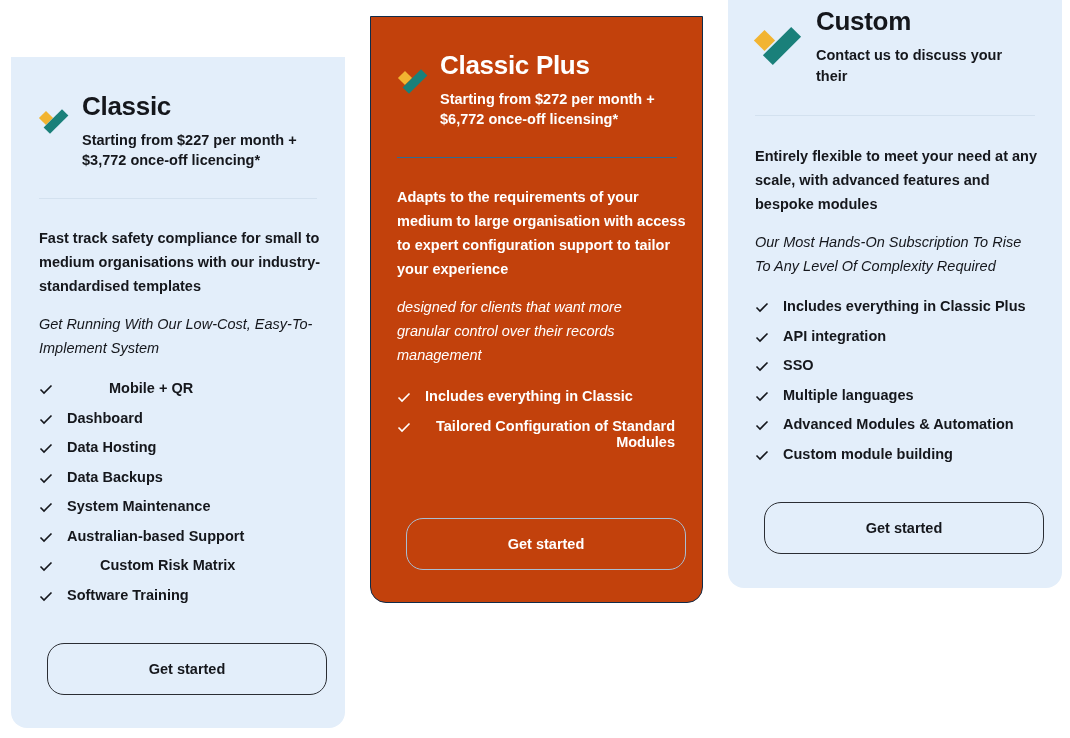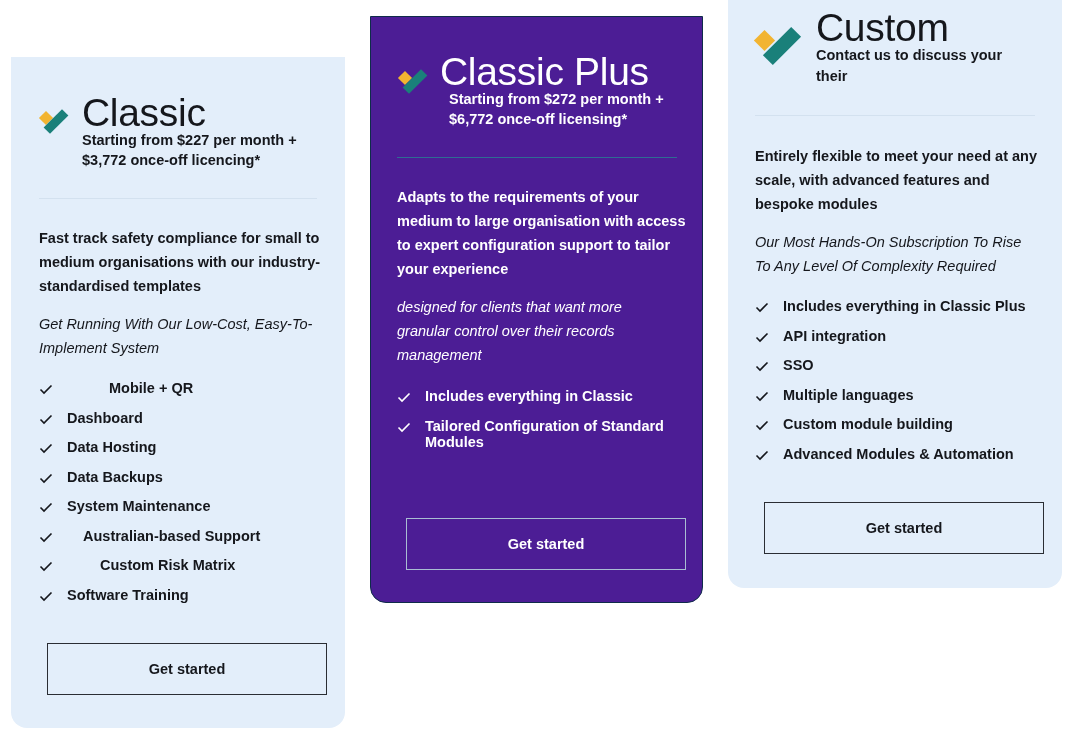"Custom" .title { font-size: 39px -> 26px; font-weight: 400 -> 700 }
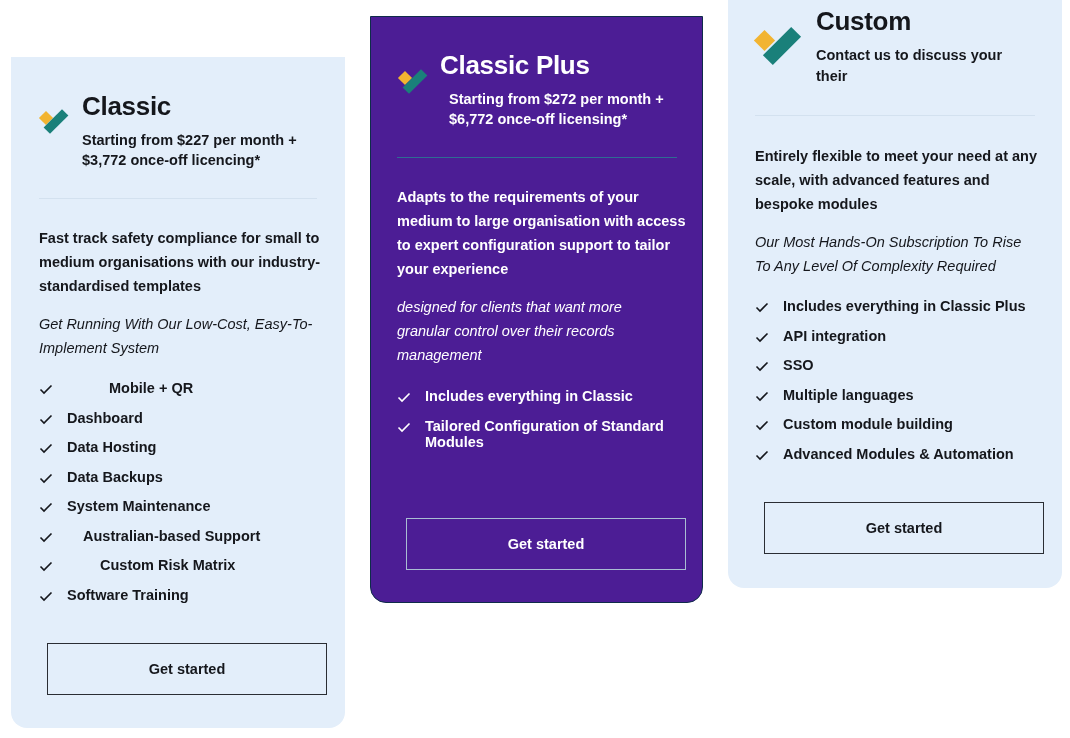"Classic Plus" .card-plus { background: #4c1d95 -> #c2410c }
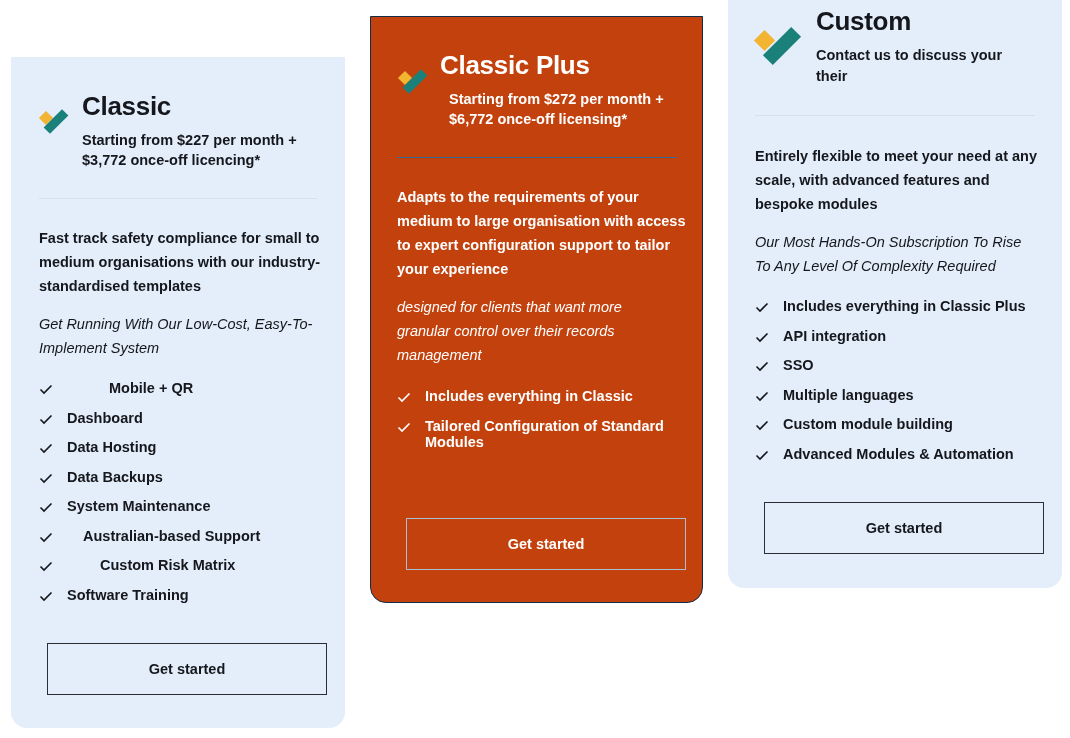"Starting from $272 per month" div.price { left: 78px -> 69px }
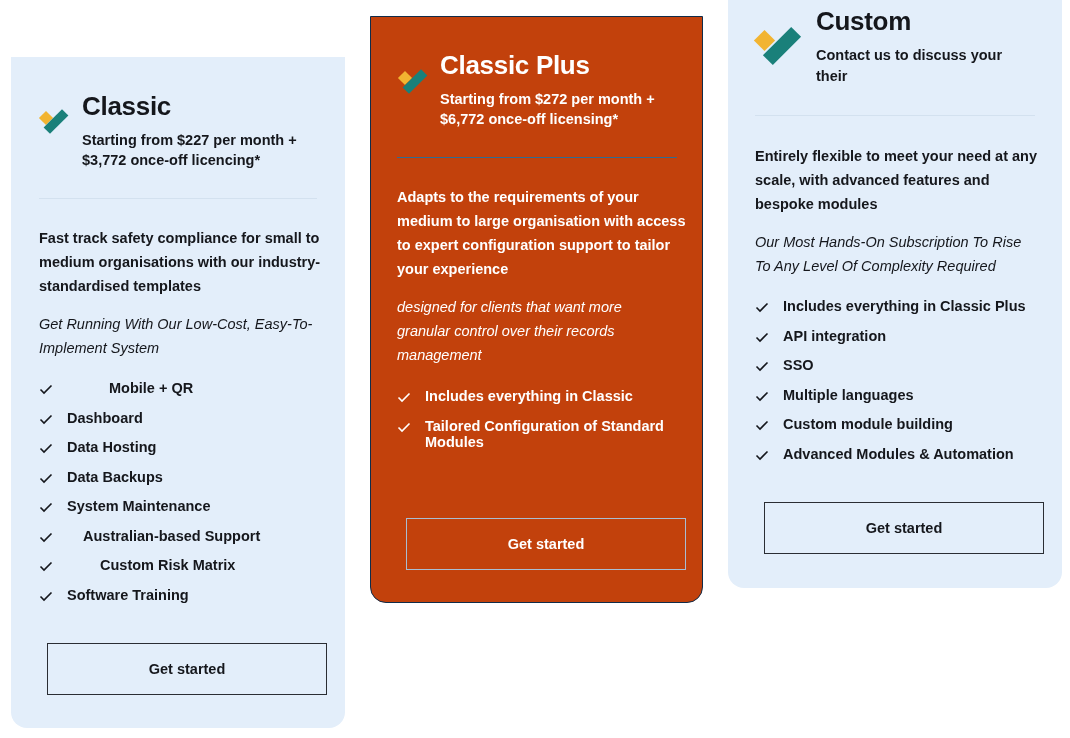"Includes everything in Classic Plus" .features { text-align: none -> right }
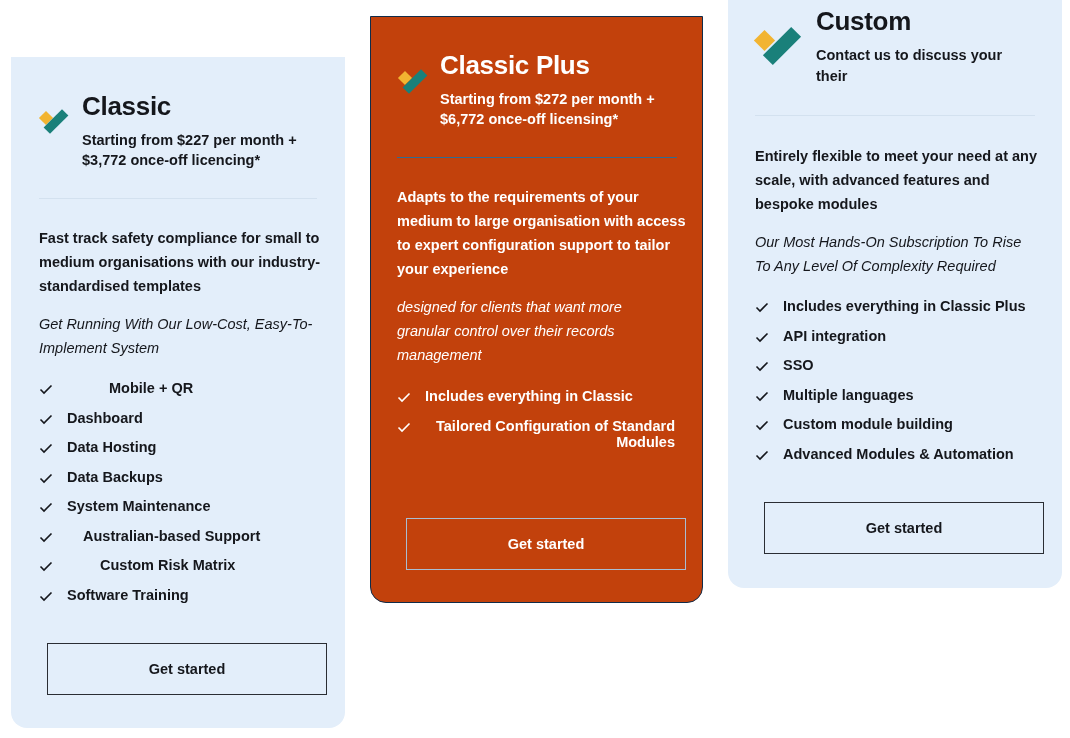"Custom module building" li { order: before "Advanced Modules & Automation" -> after "Advanced Modules & Automation" }
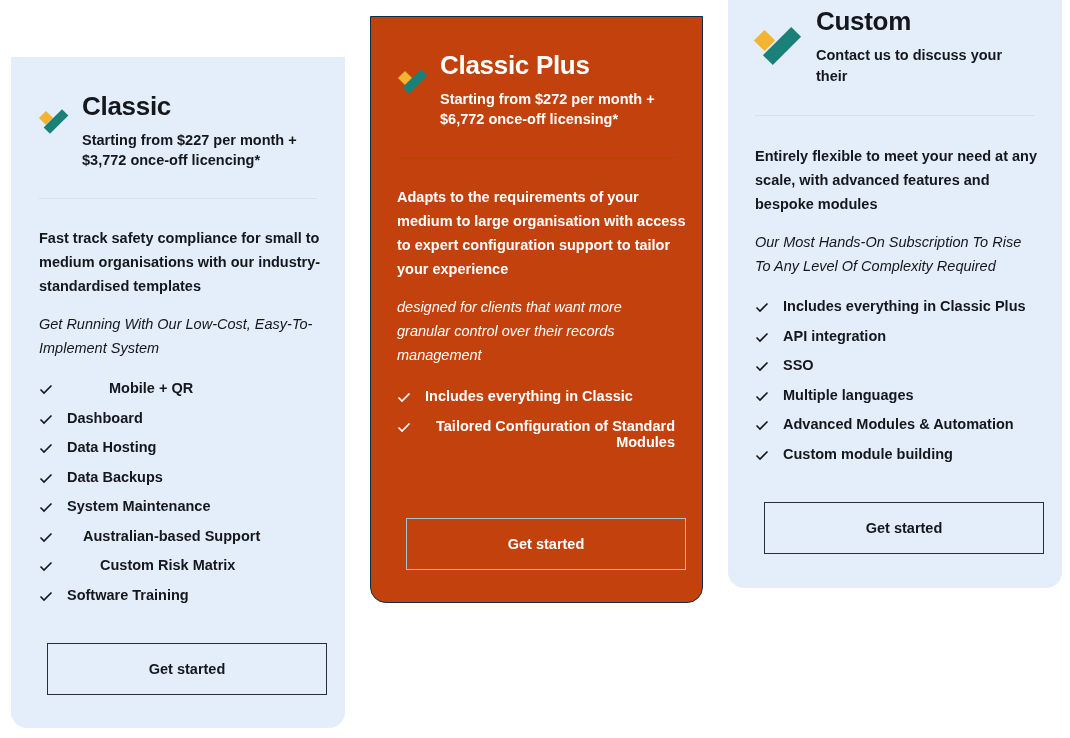"Australian-based Support" li { gap: 16px -> none }
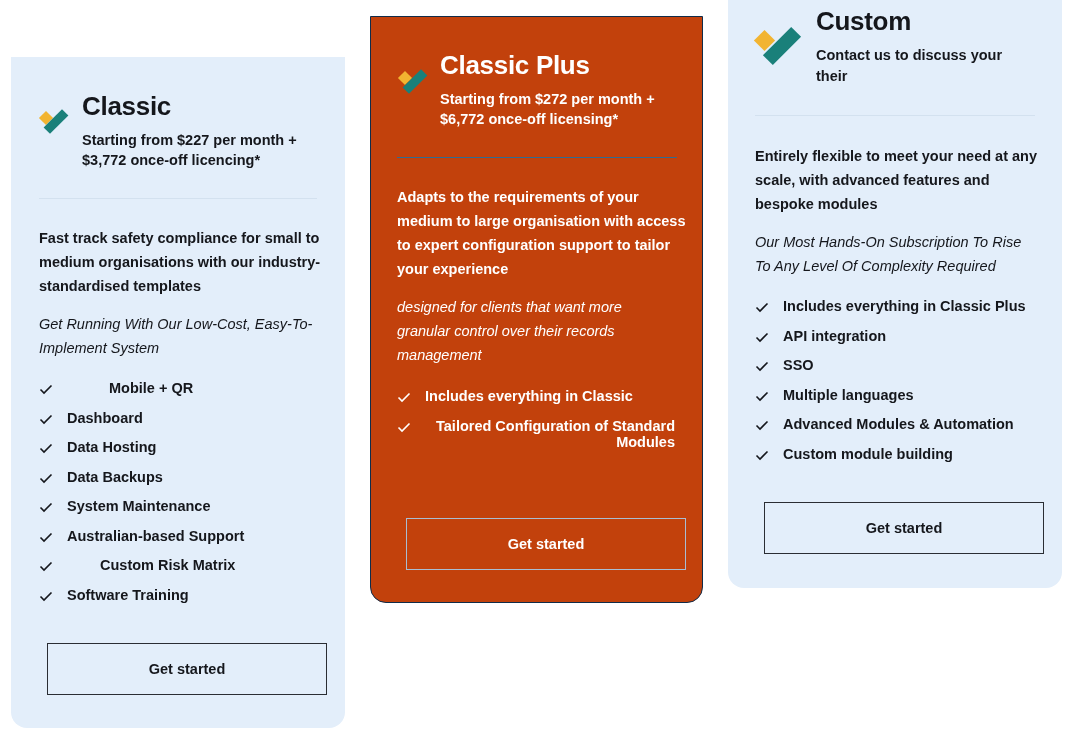"Get started" .btn { border-radius: 0 -> 17px }
